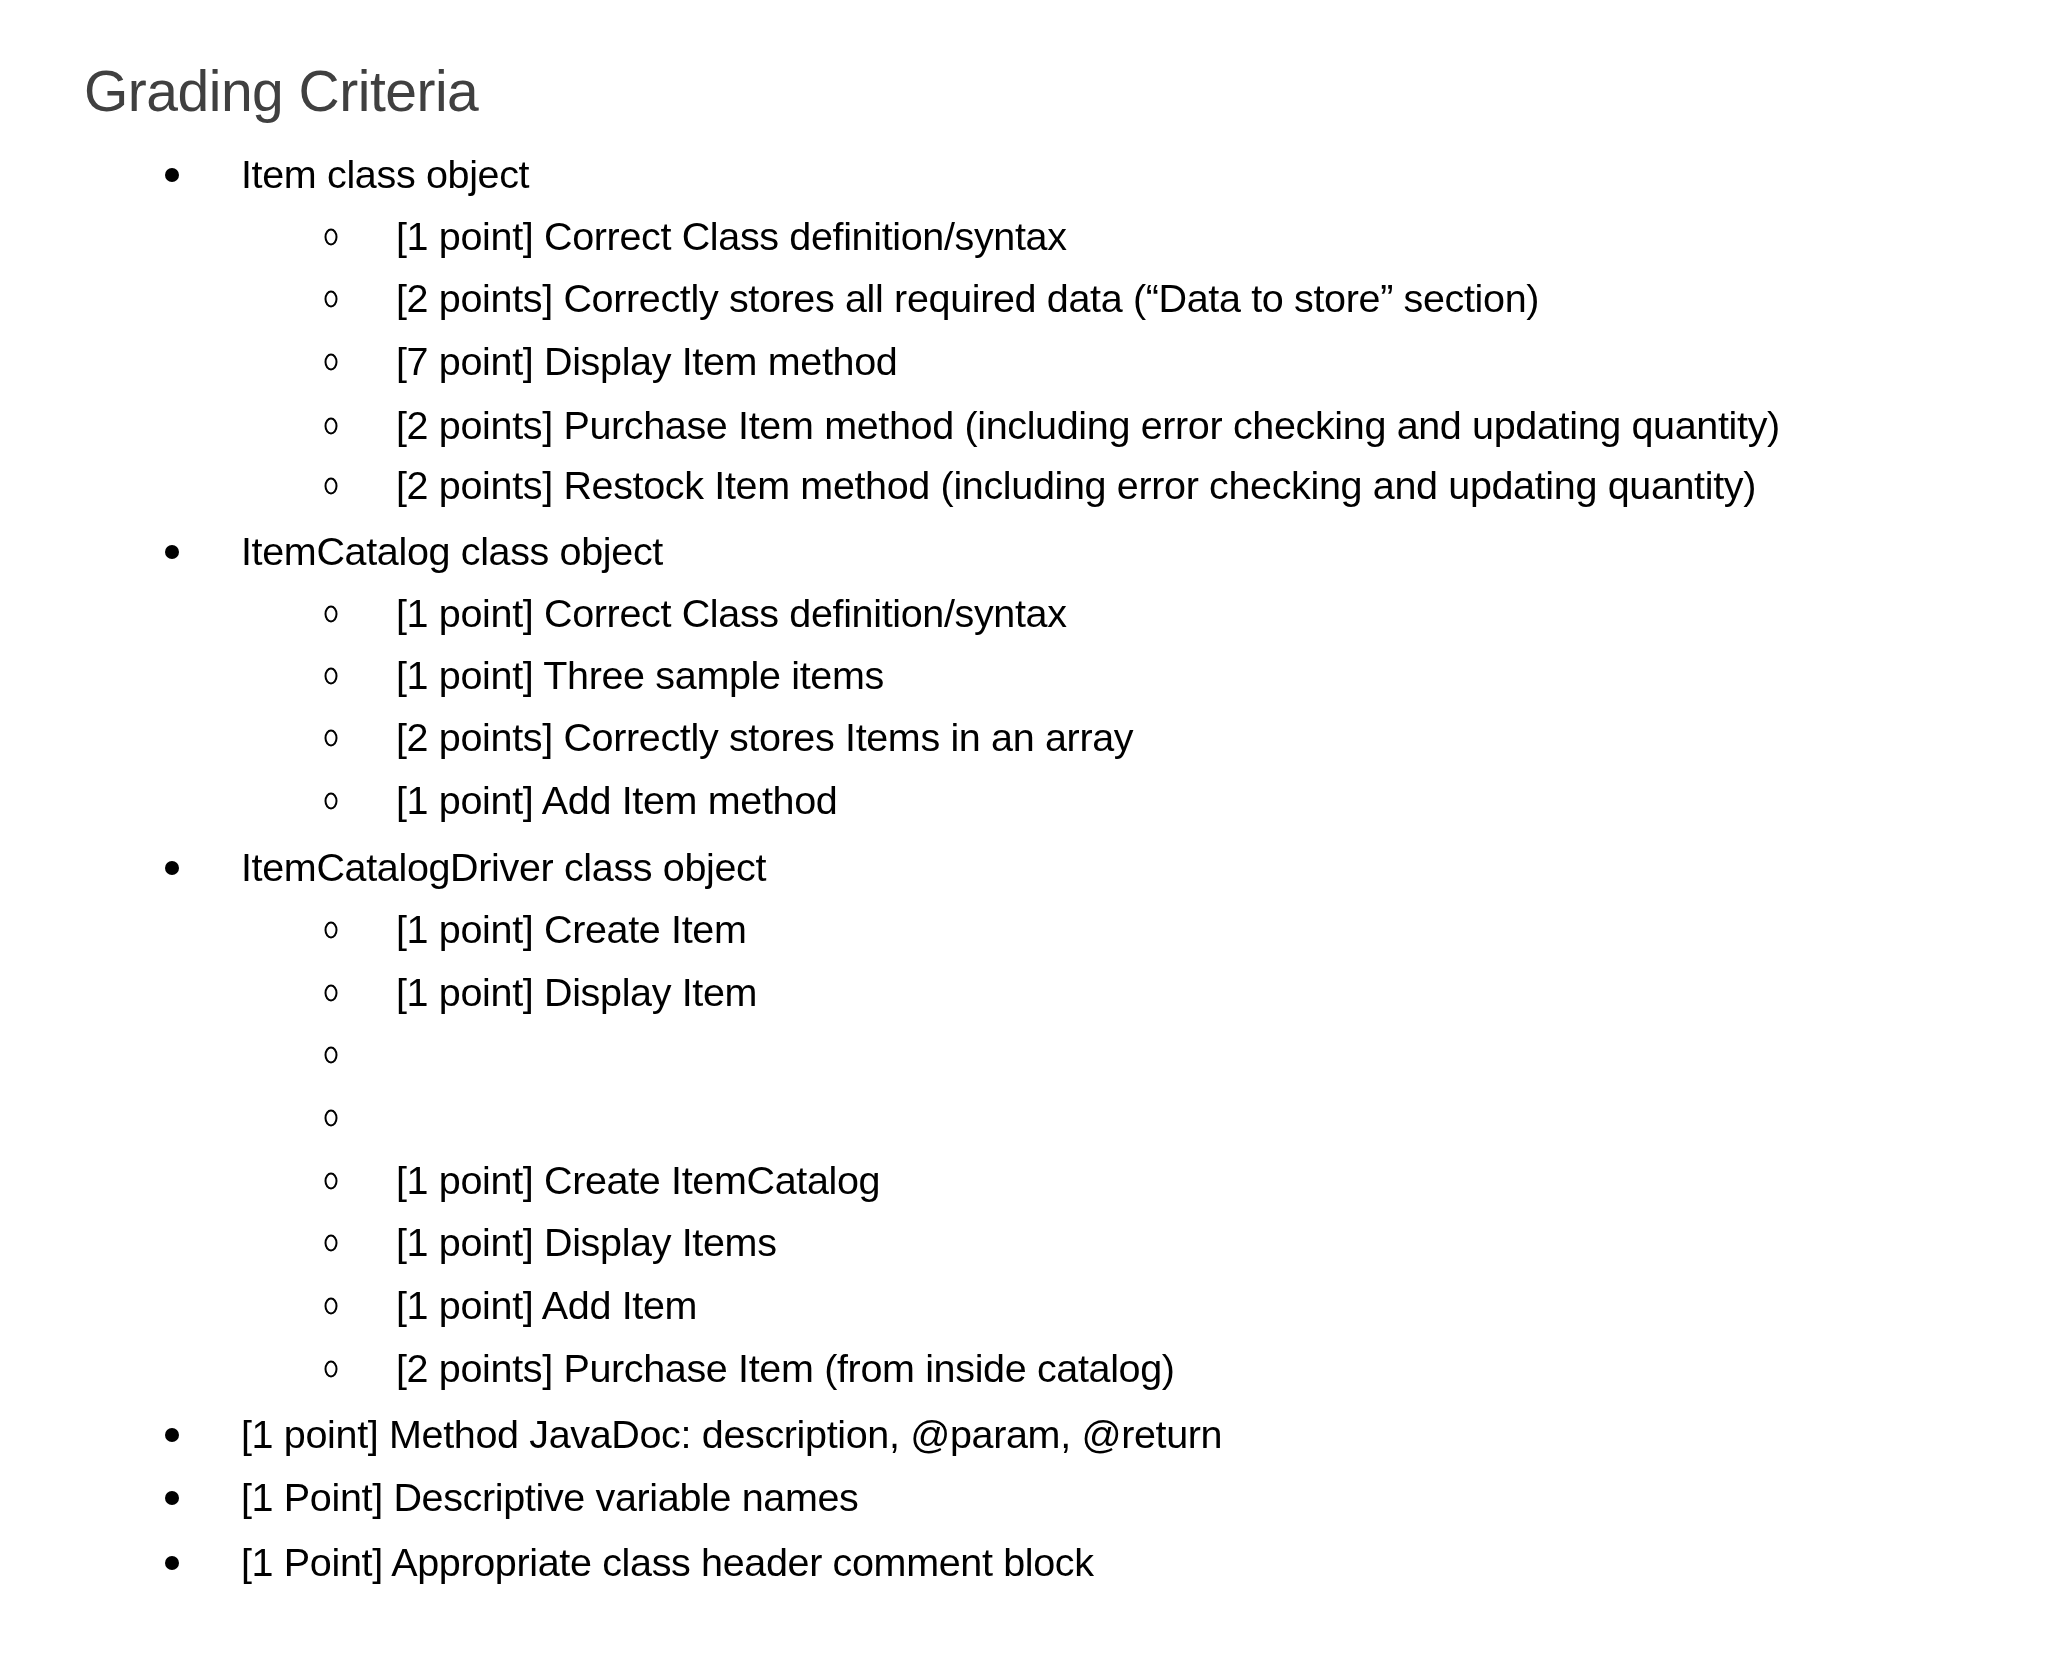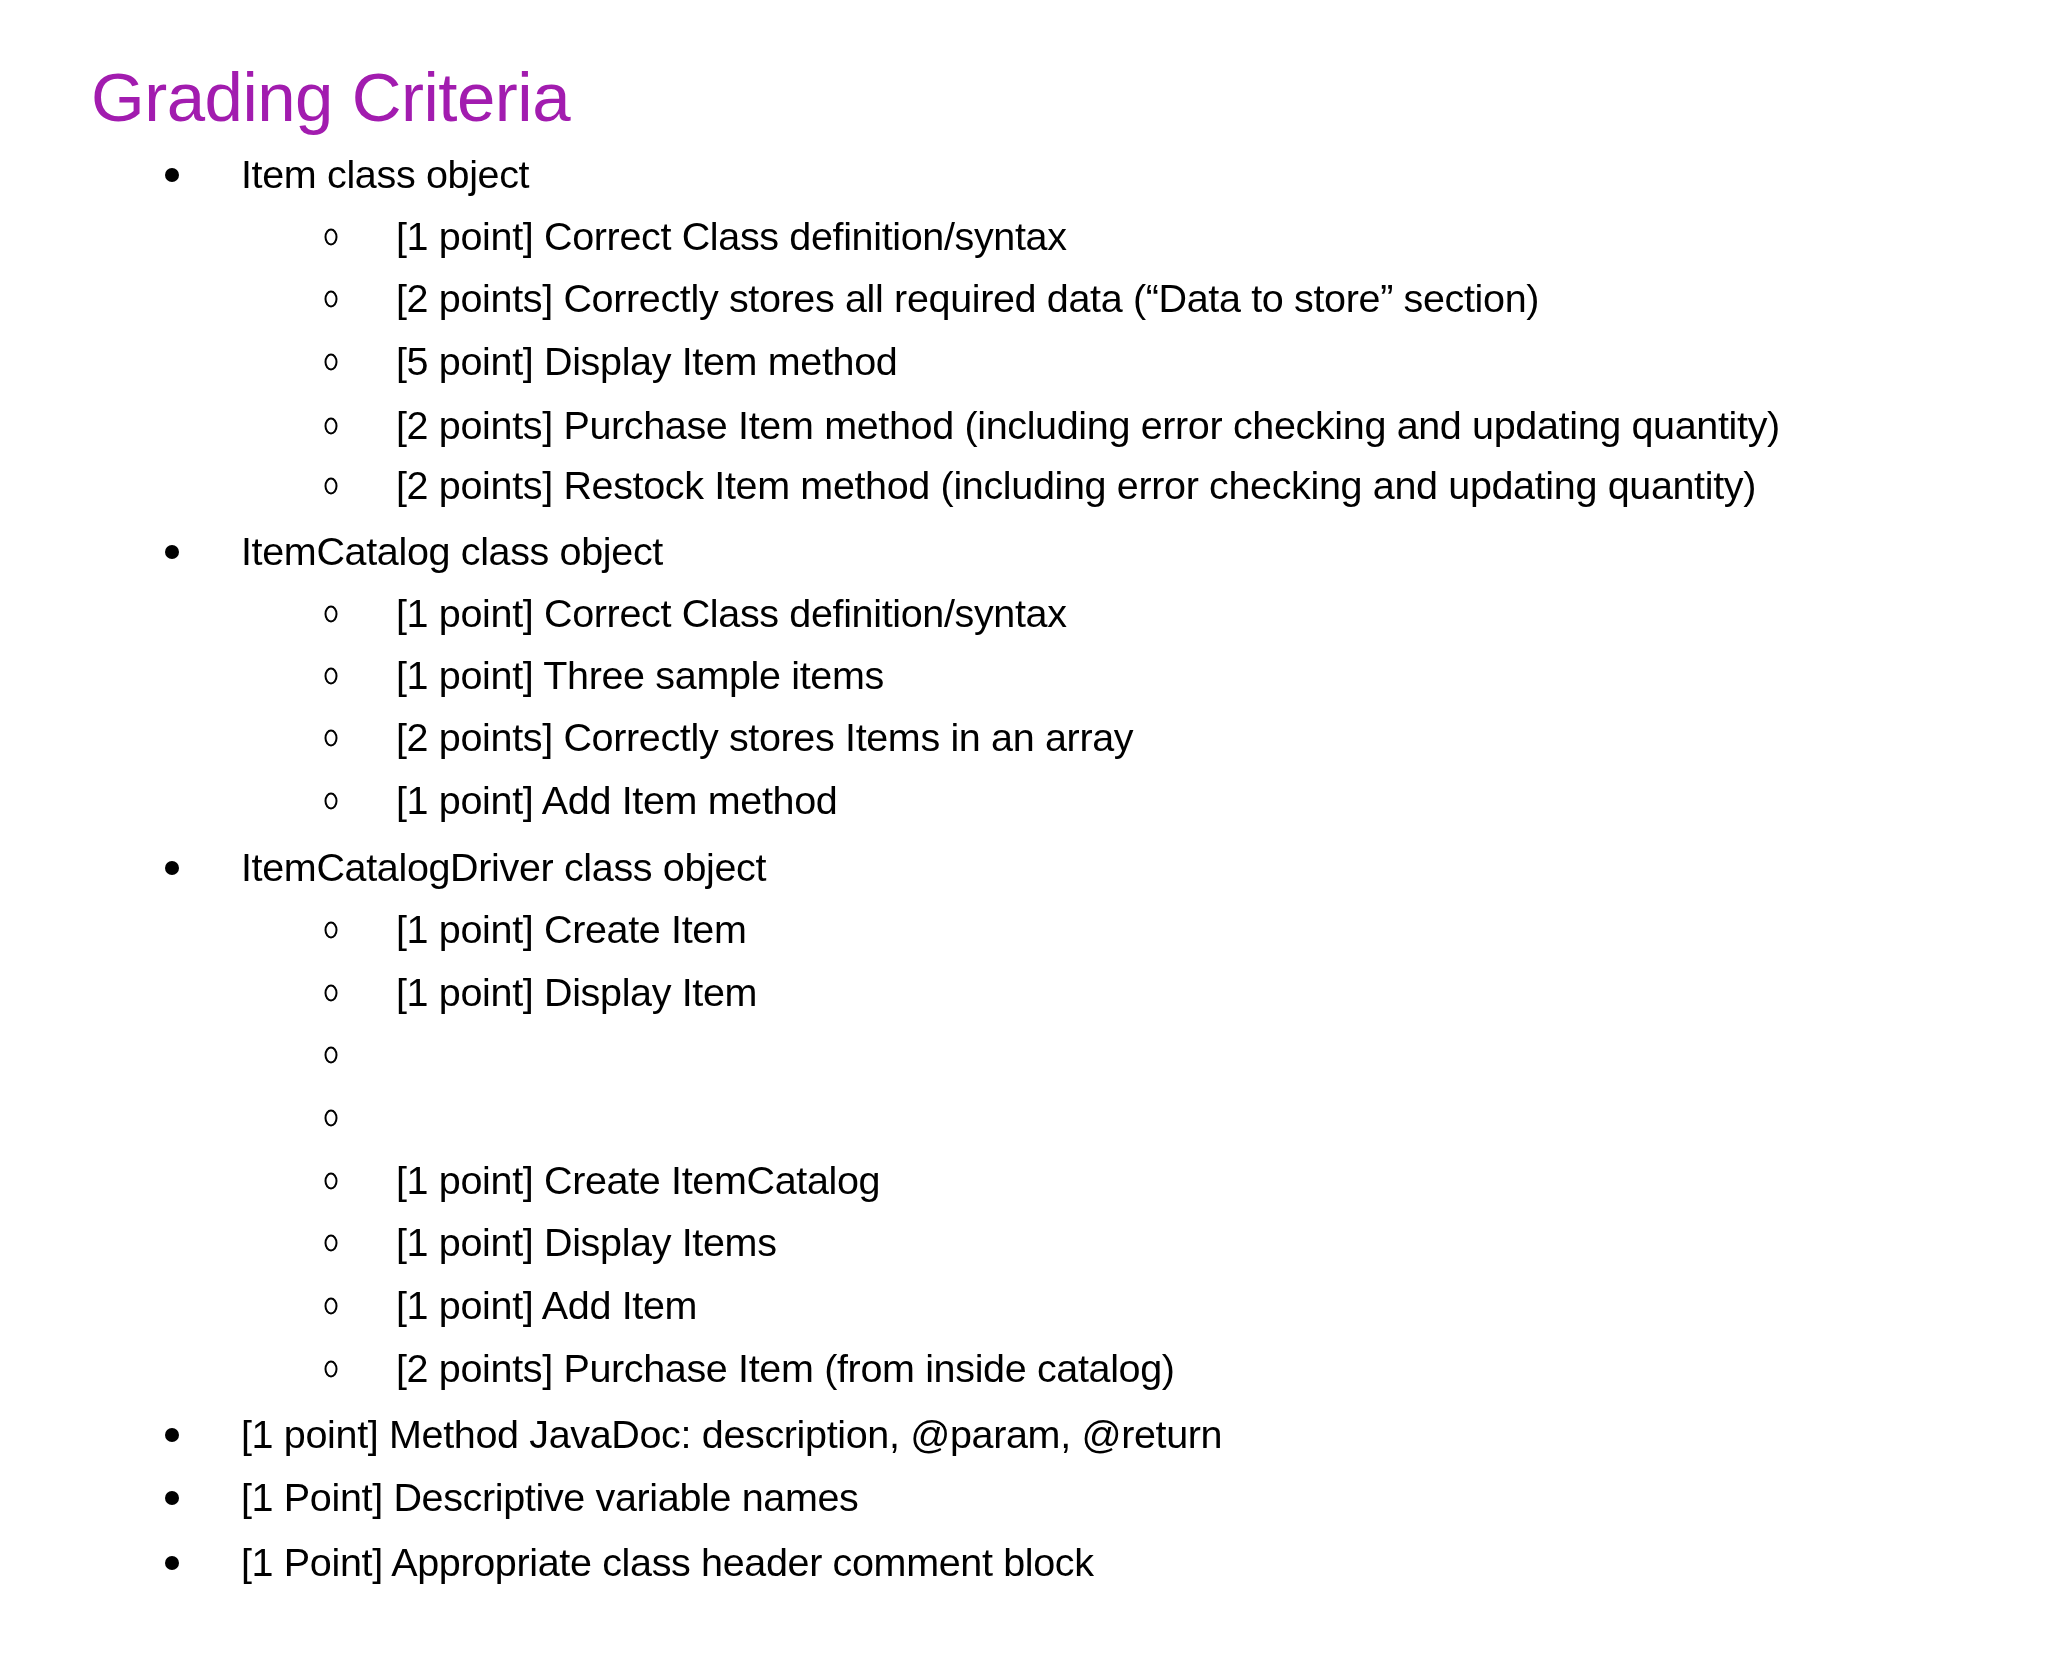"Grading Criteria" .title { color: #a21caf -> #404040; font-size: 69px -> 57px; margin: 7px -> 0 }
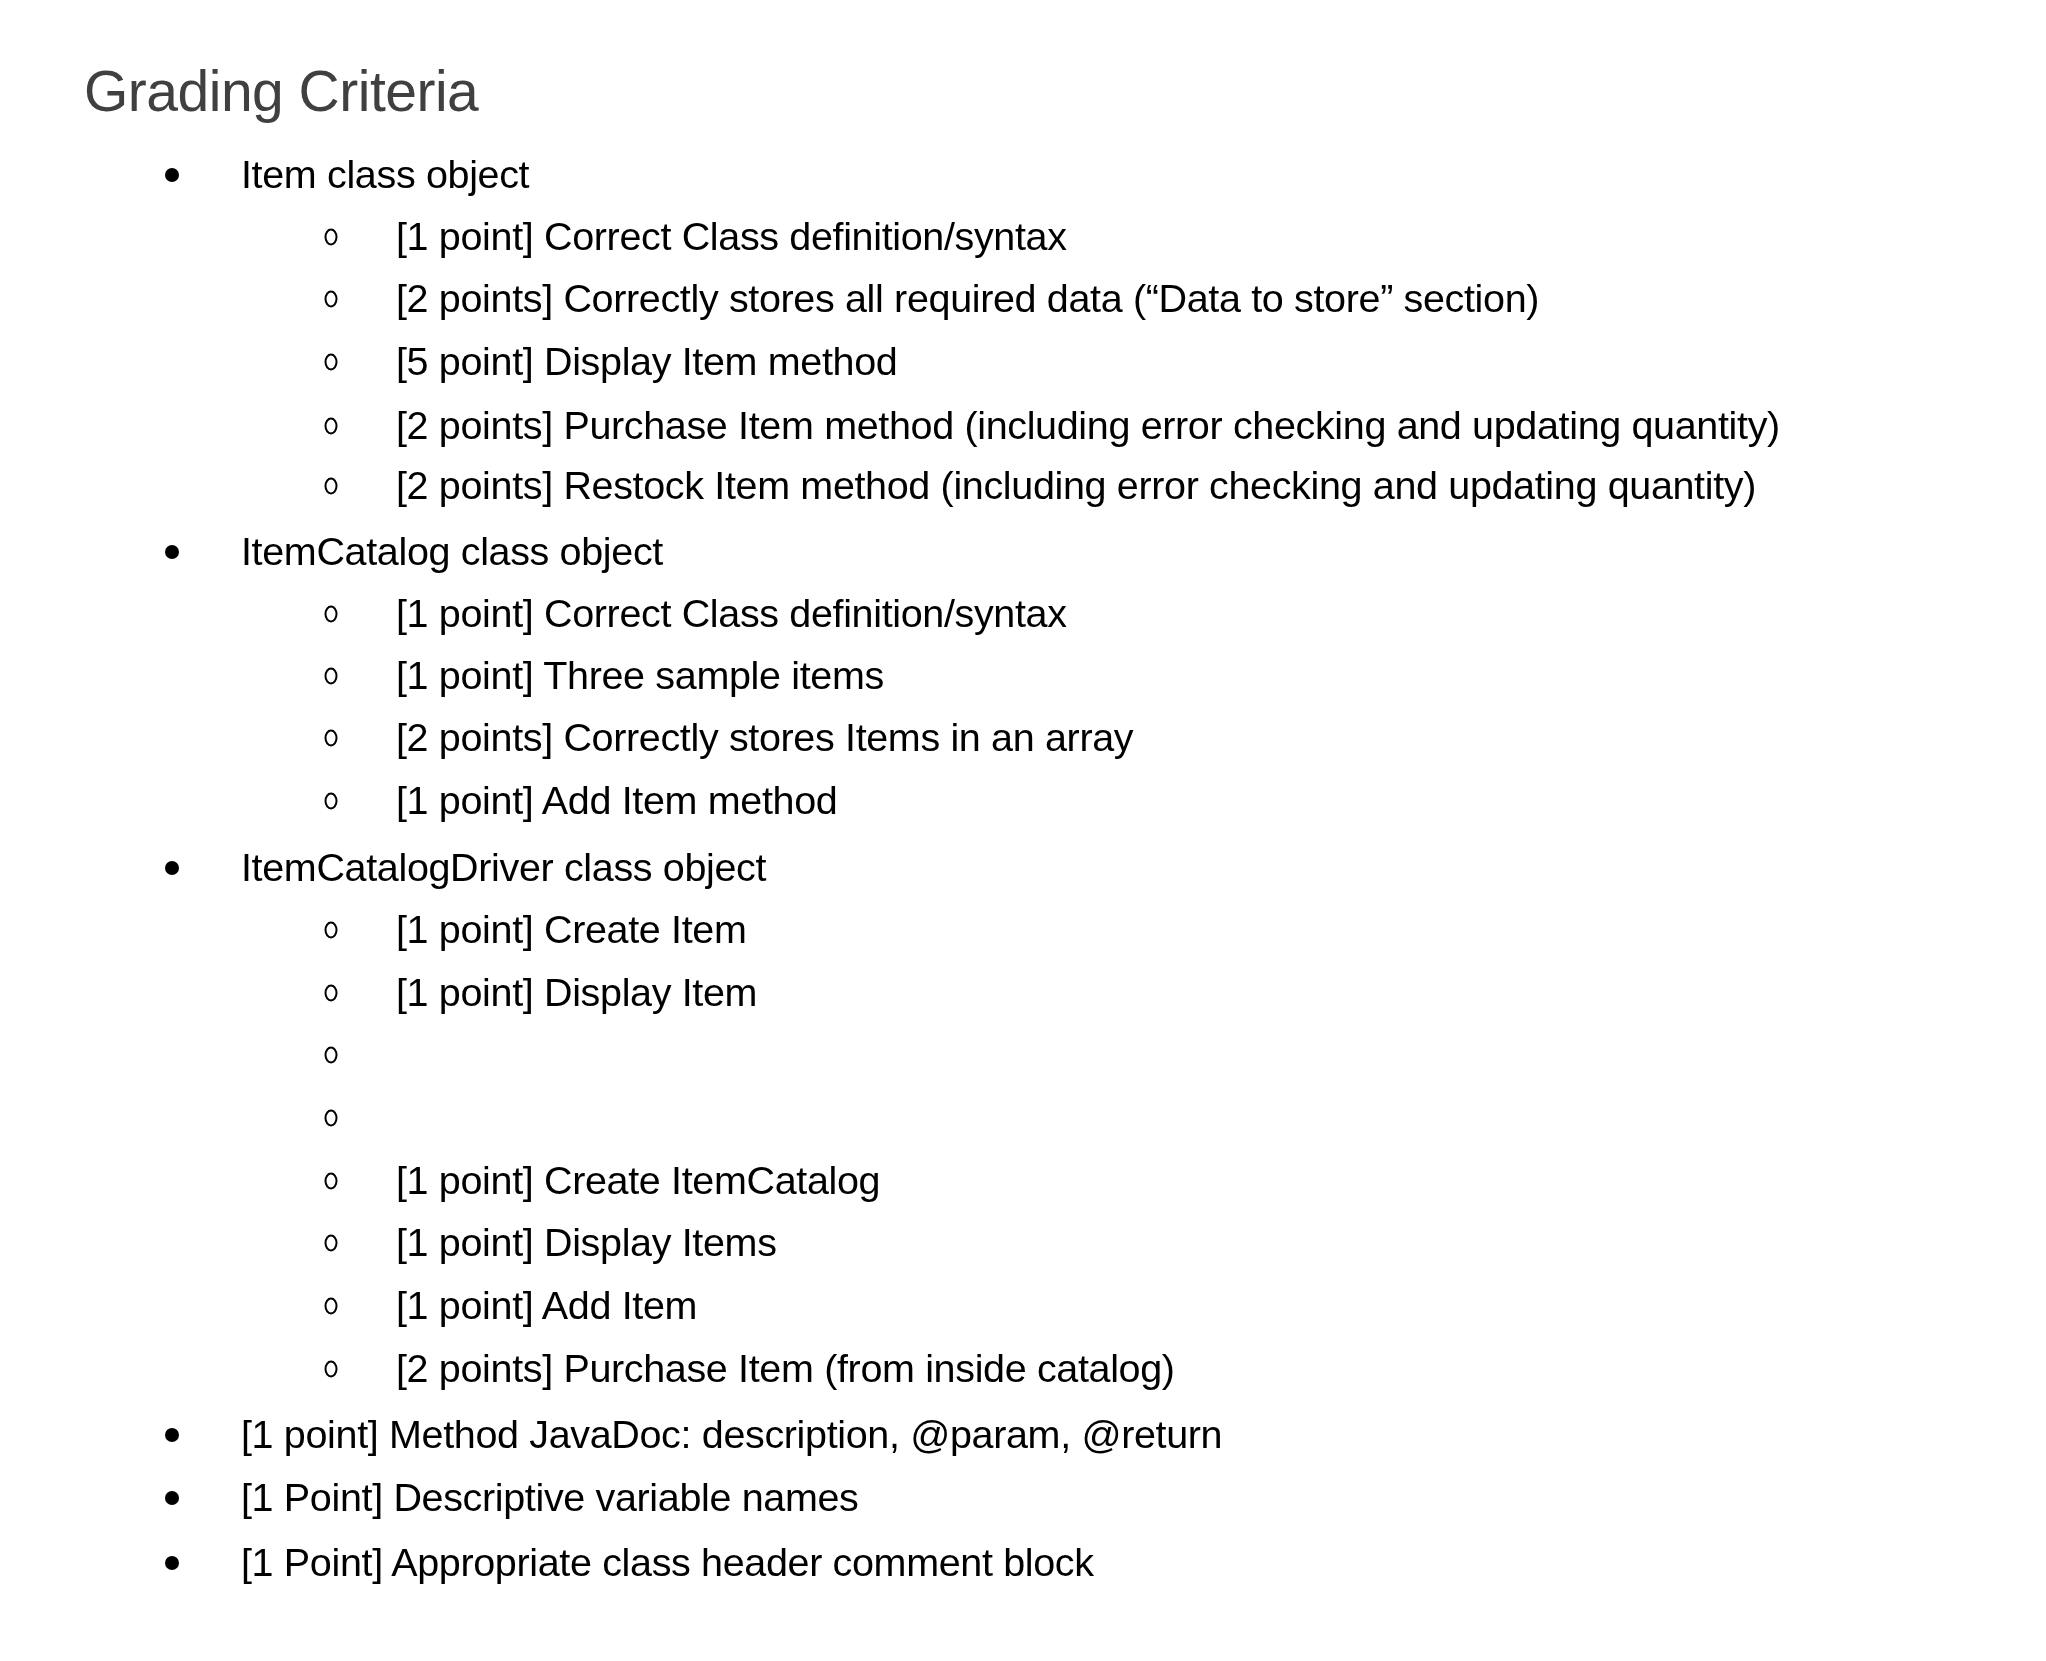"[5 point] Display Item method" span.text { text: 5 -> 7 }
